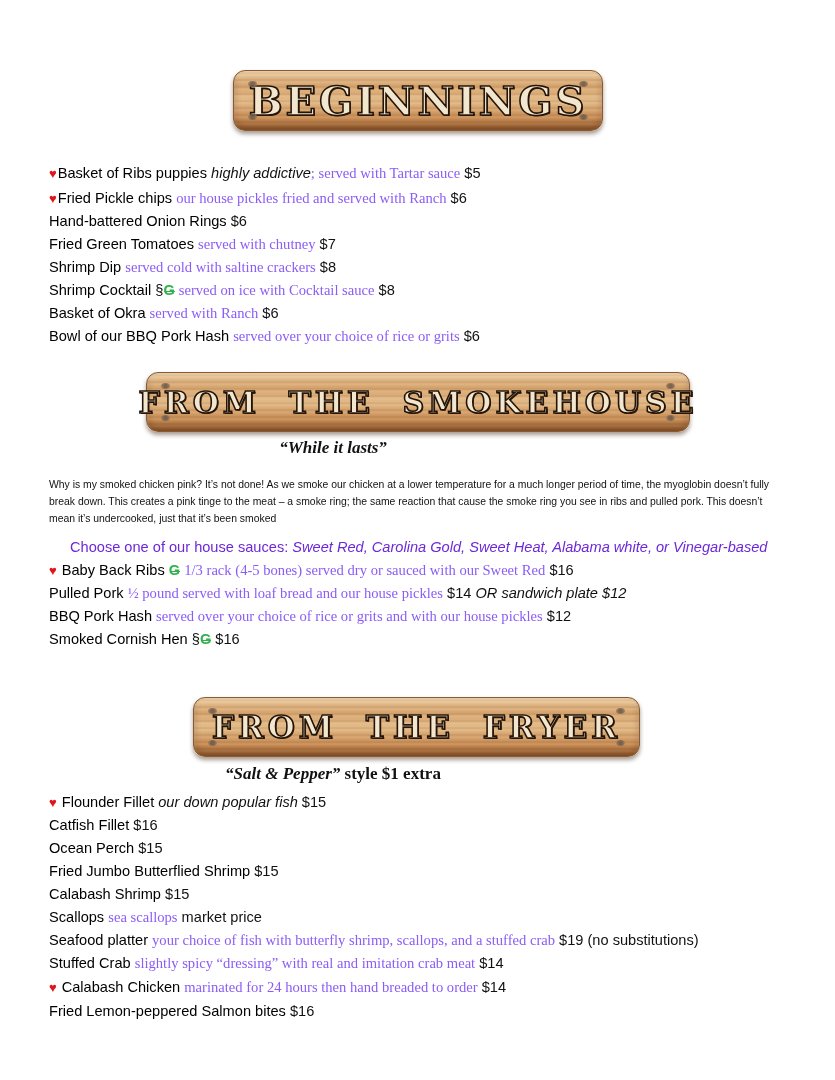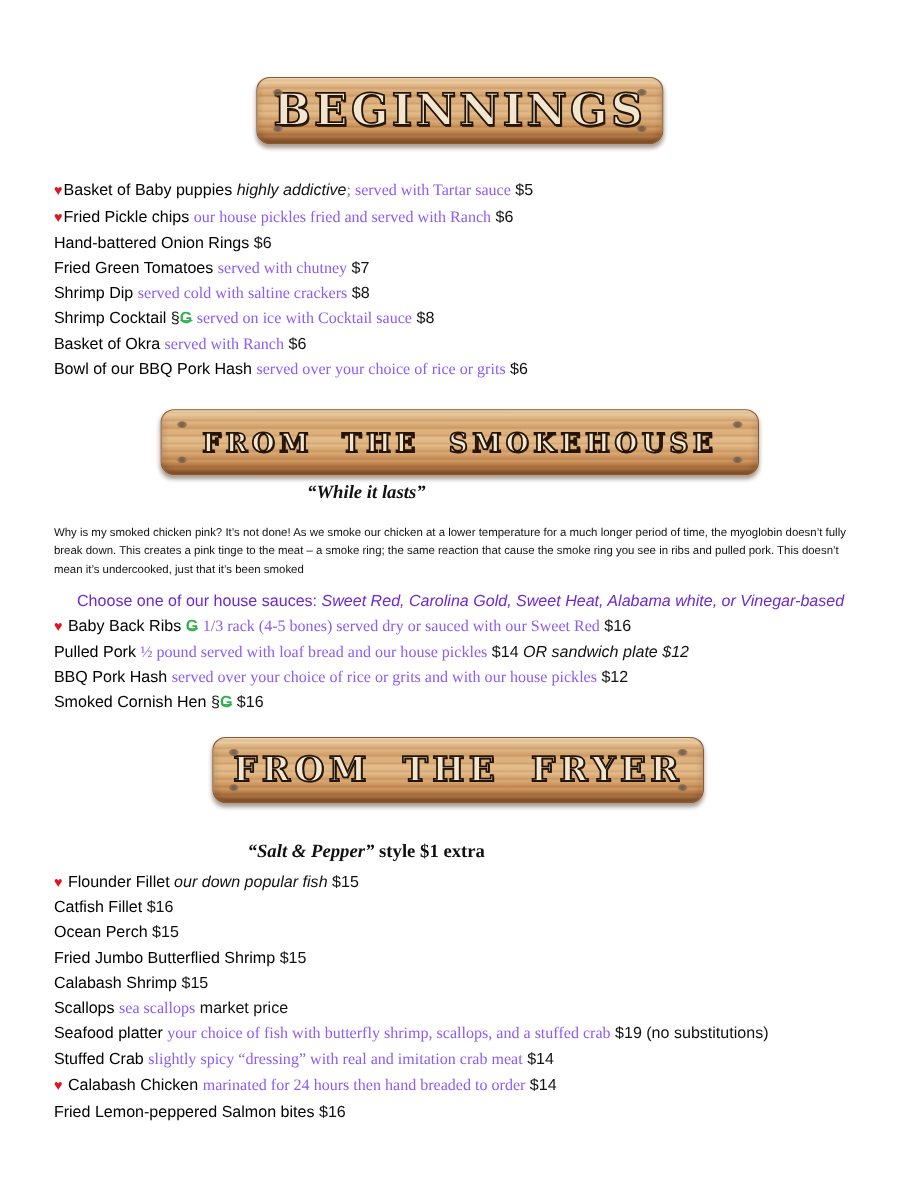"Basket of Baby puppies" span.name { text: Baby -> Ribs }
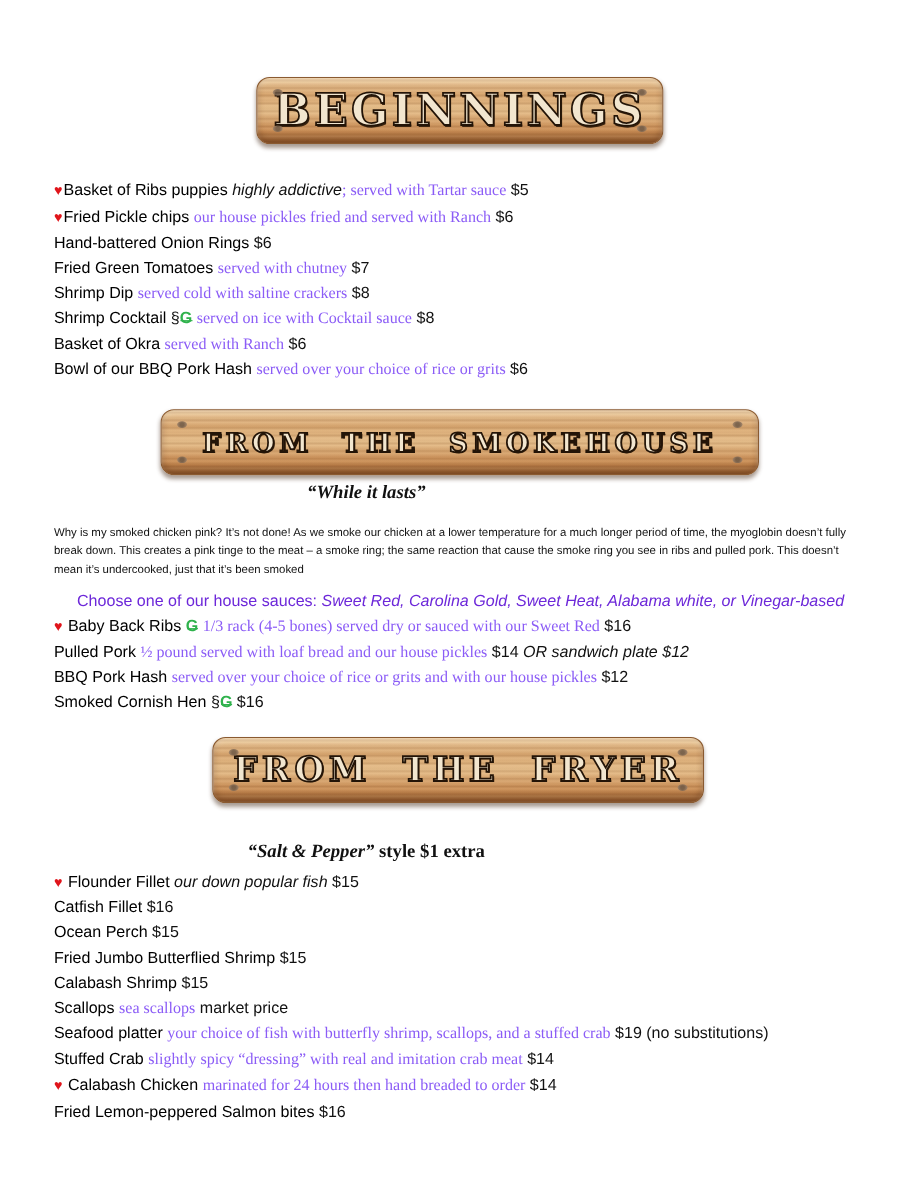"FROM THE SMOKEHOUSE" span.sign-title { font-size: 24px -> 30px }
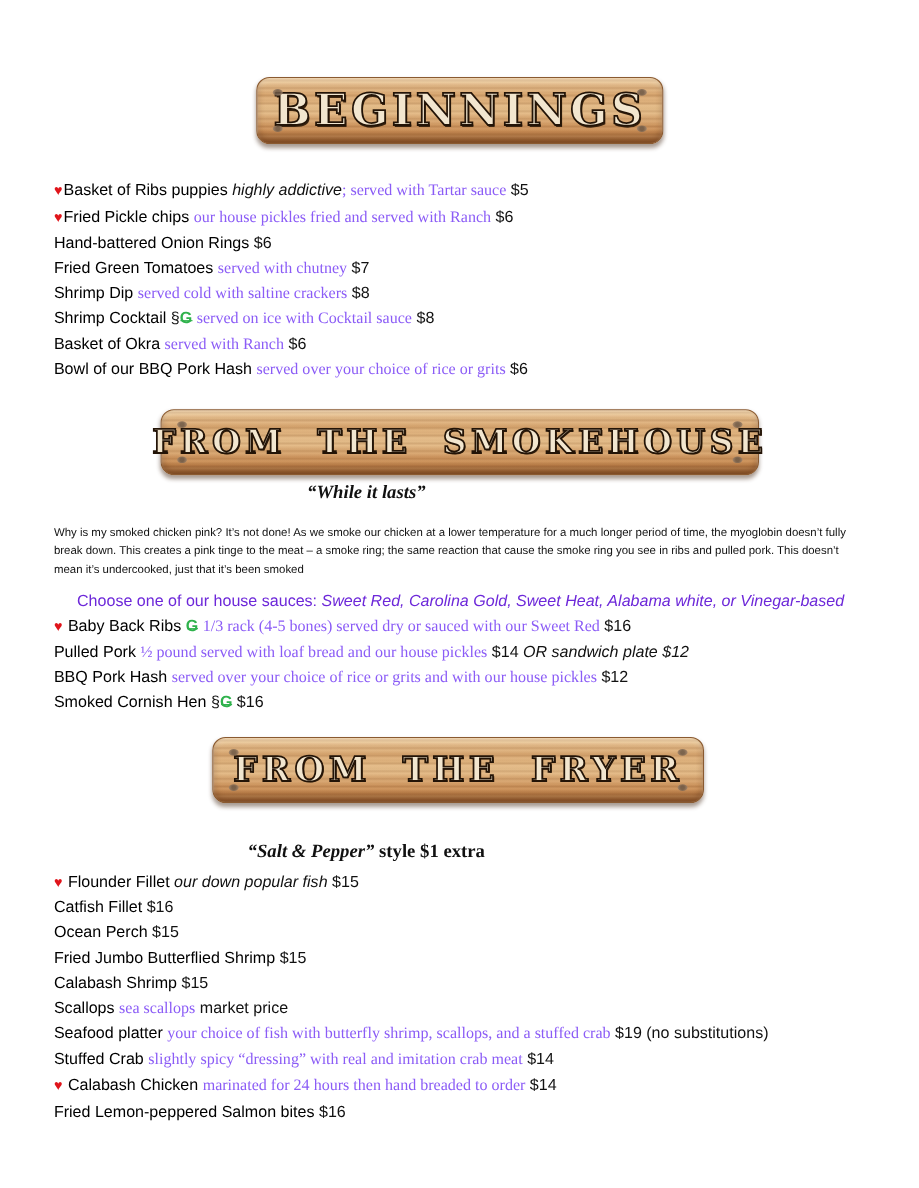"FROM THE FRYER" div.sign { top: 670px -> 697px }
